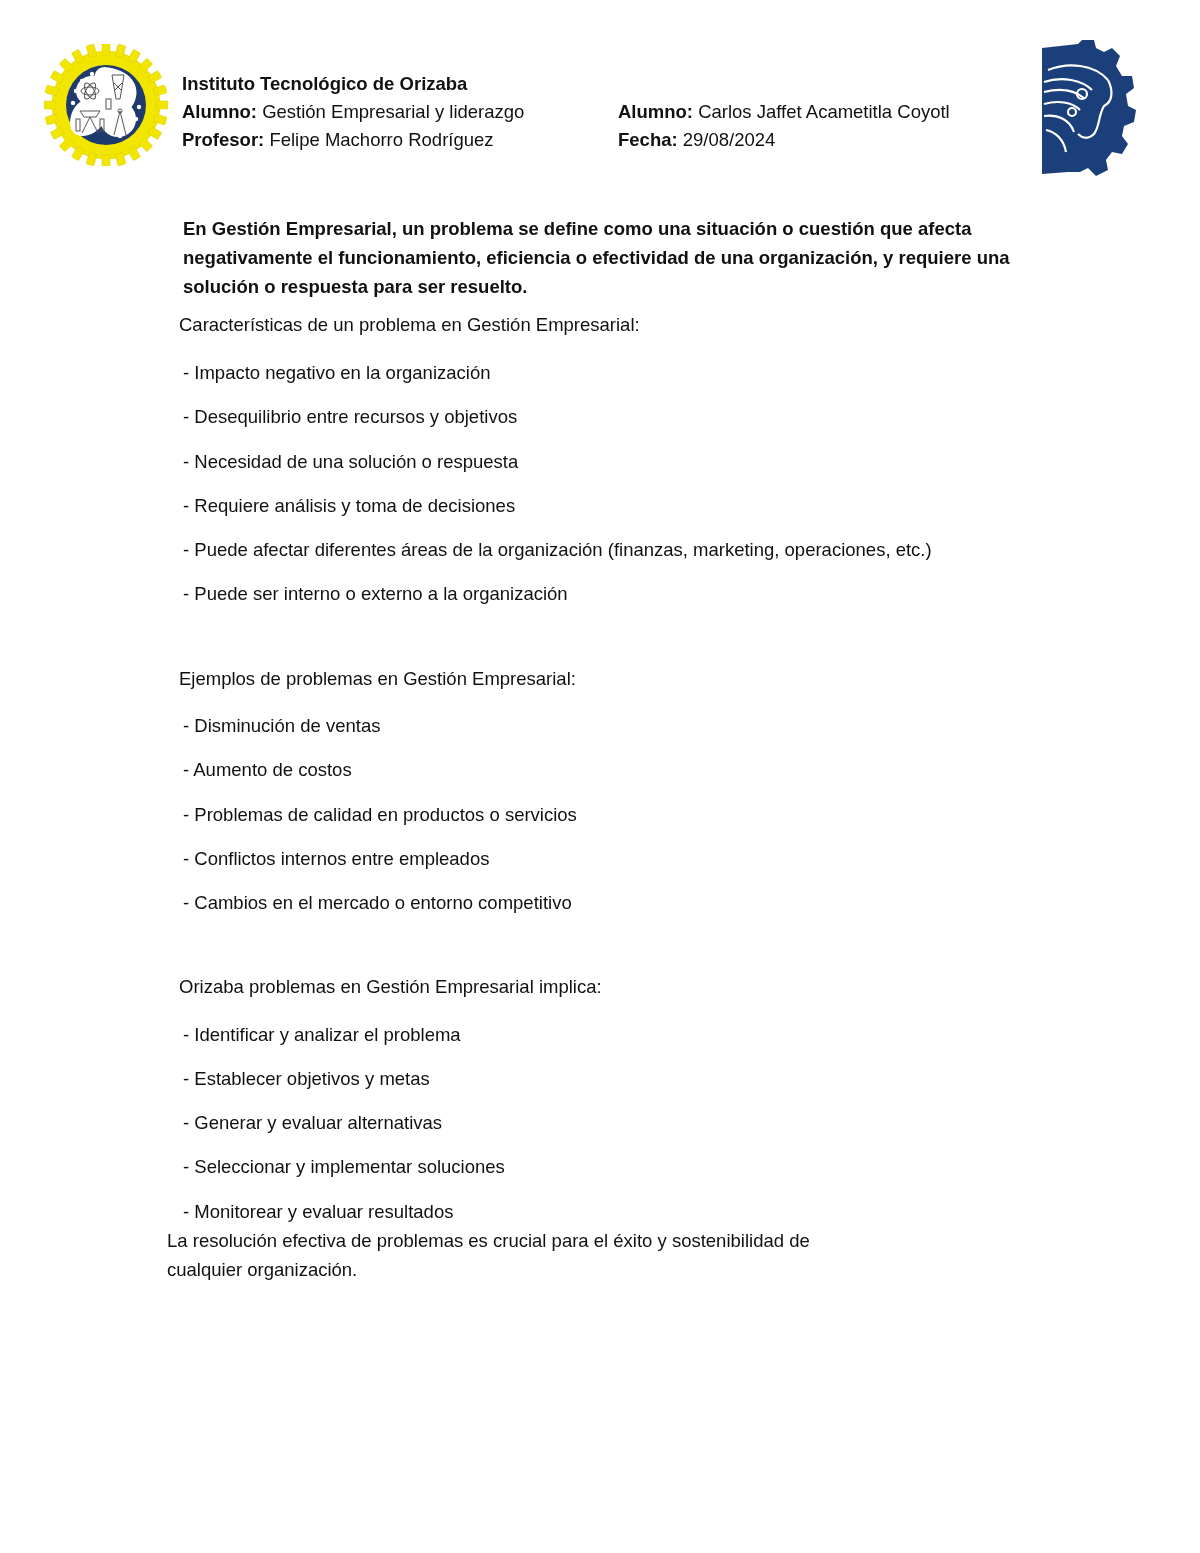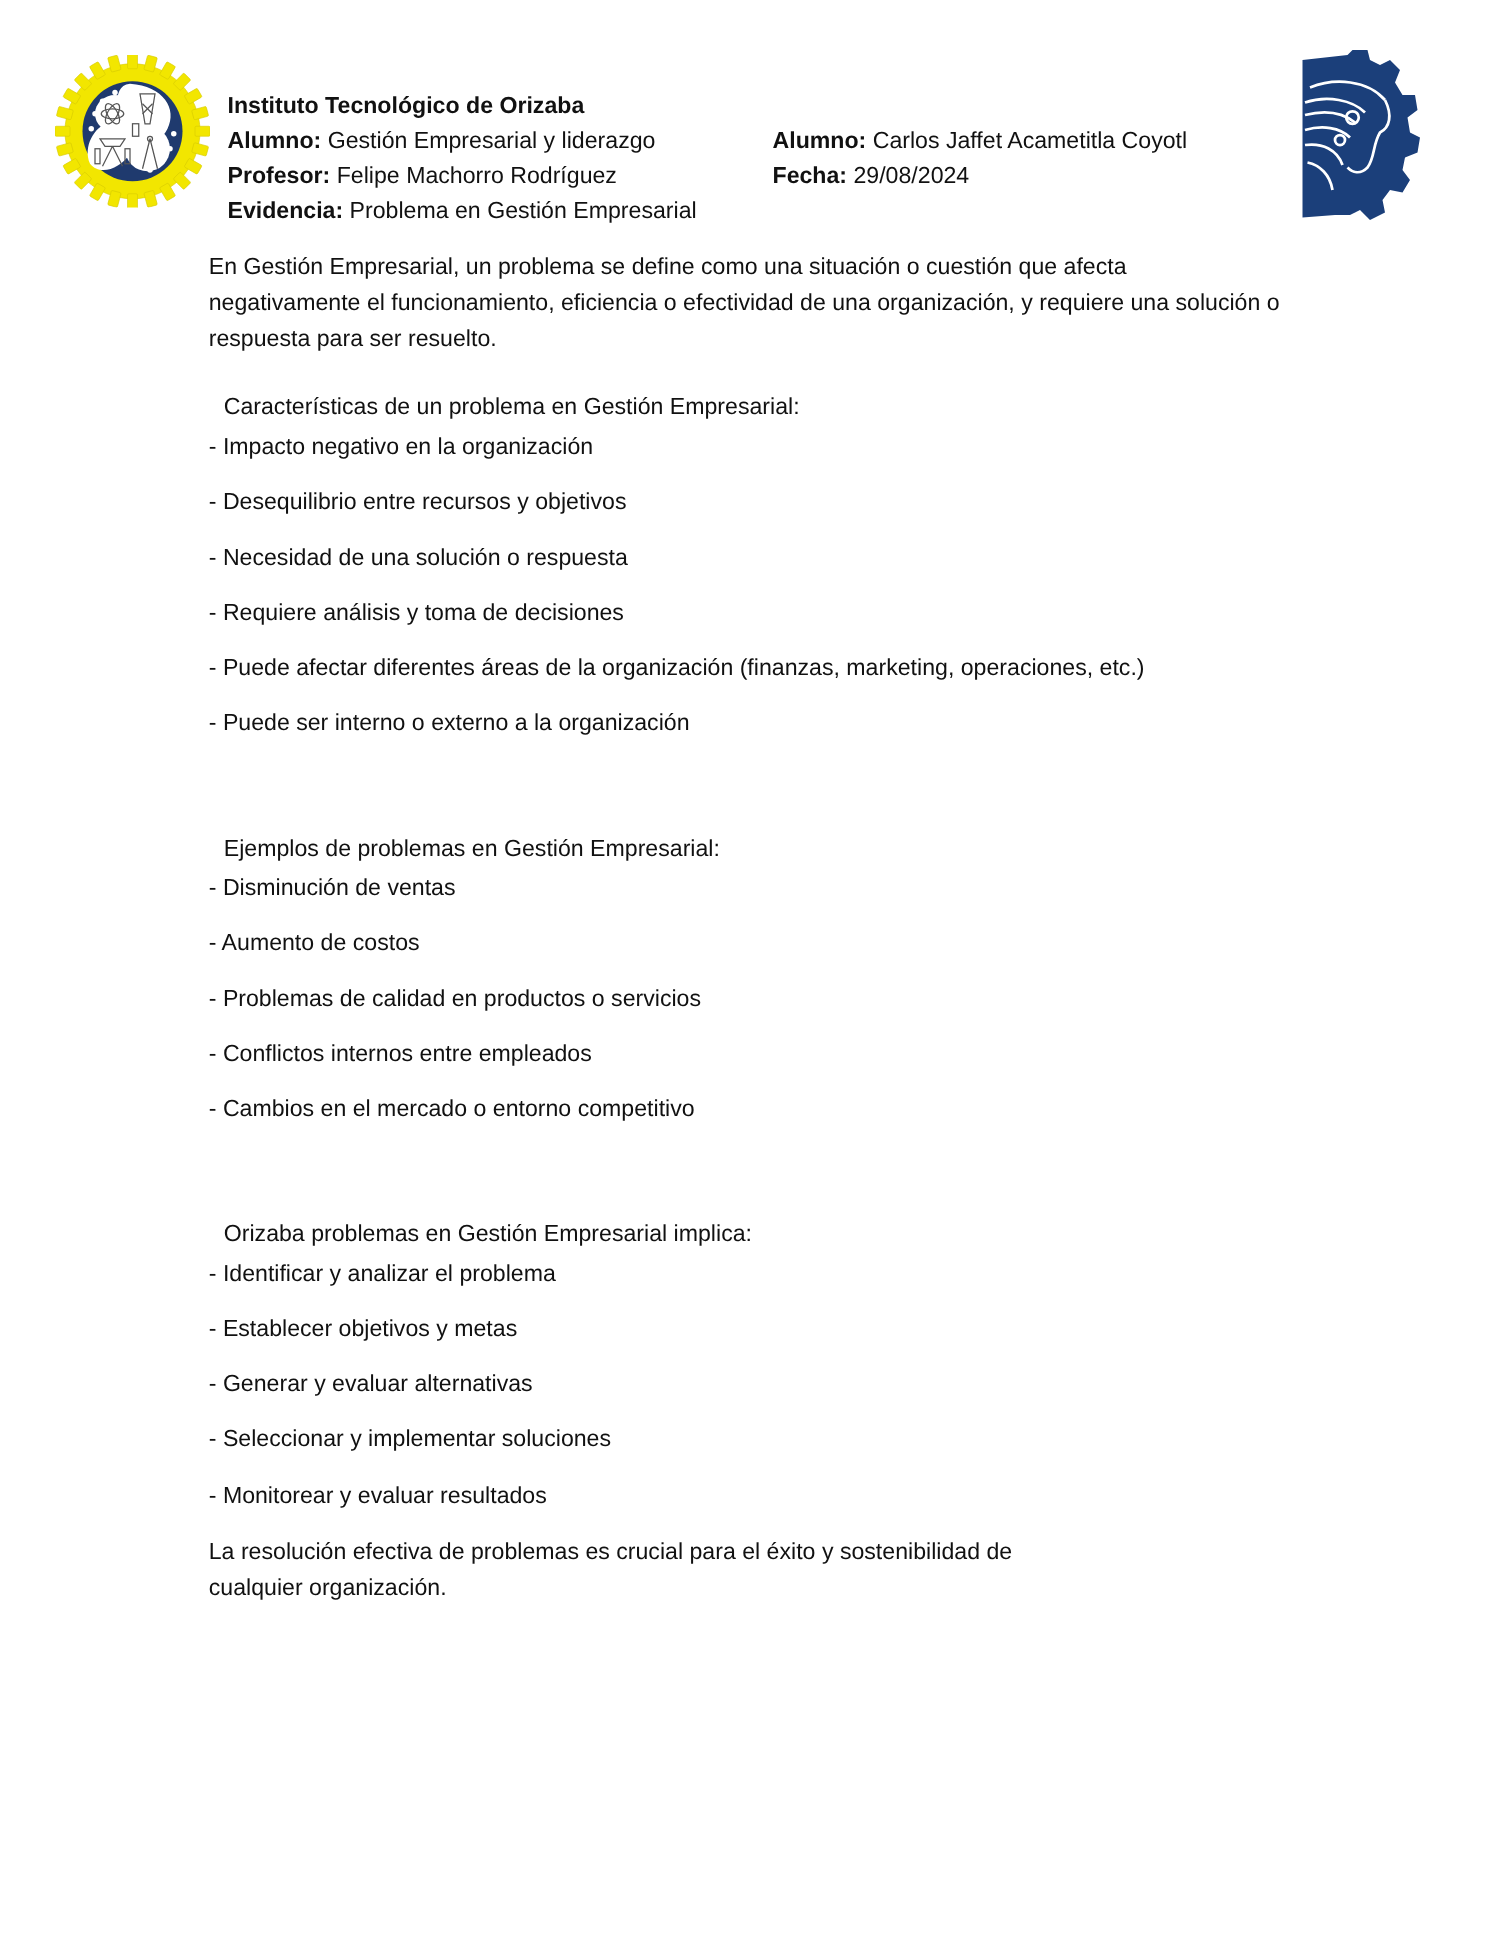"Evidencia:" div.row { html: <div> <span>Evidencia:</span> <span> Problema en Gestión Empresarial</span> </div> -> none }
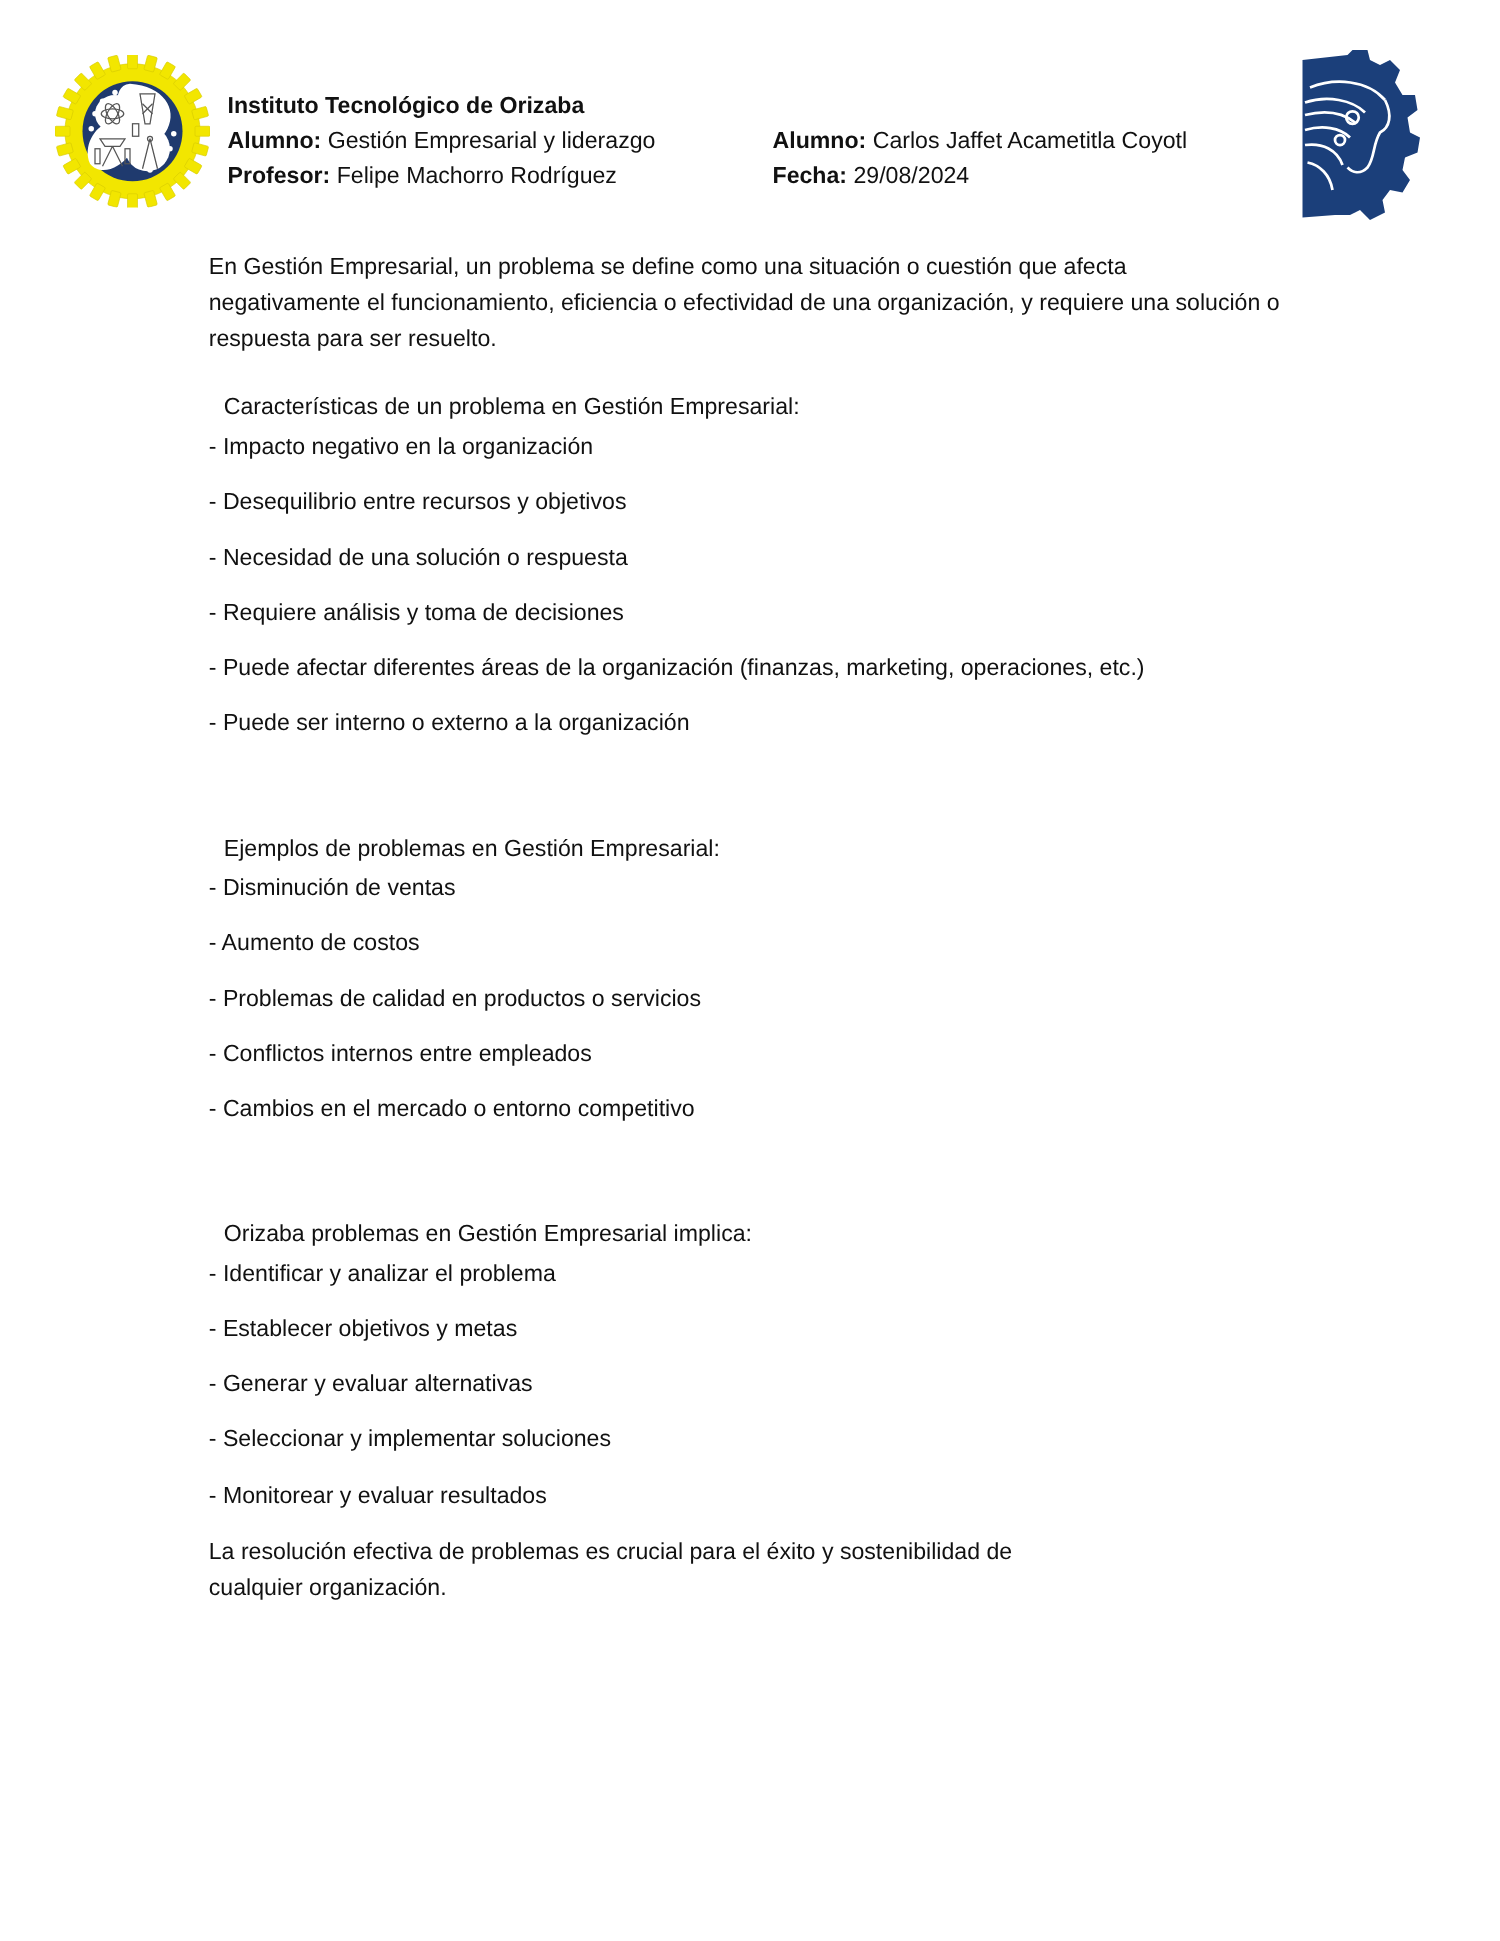"En Gestión Empresarial, un problema" .intro { font-weight: none -> bold; margin: 0 -> 16px }
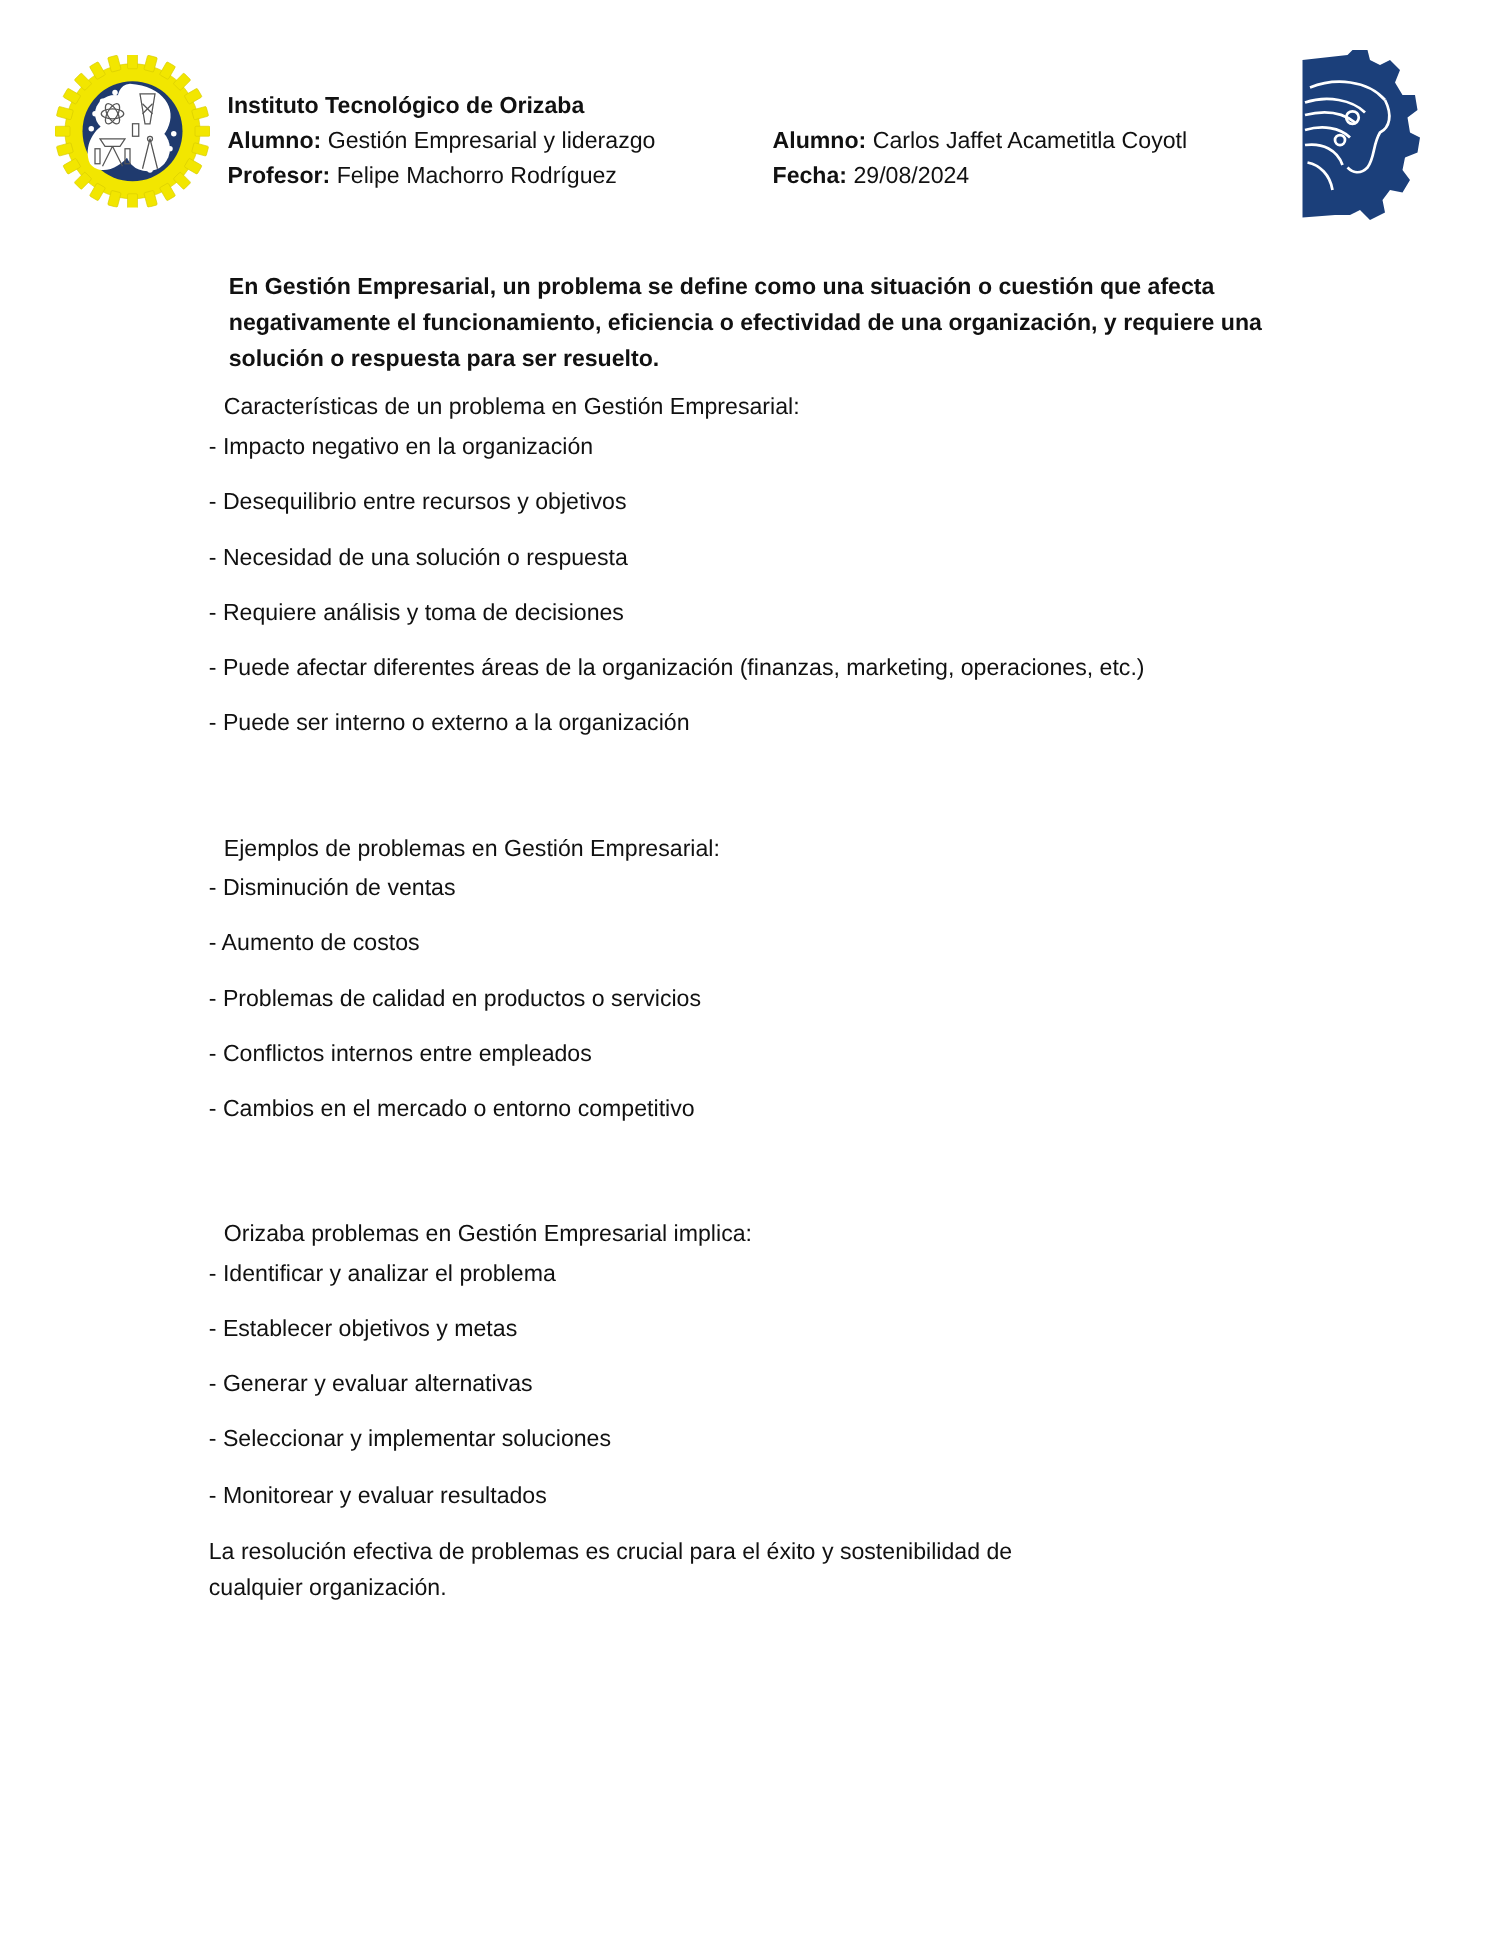"- Impacto negativo en la" .item { margin: 0 -> 16px }
